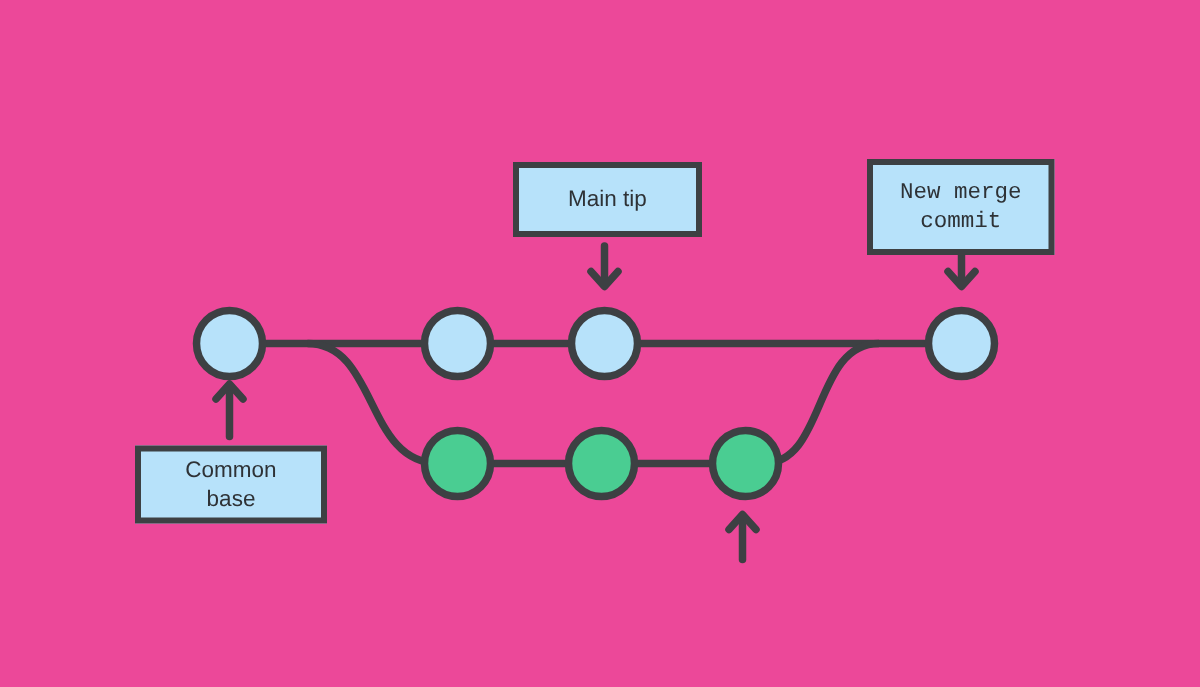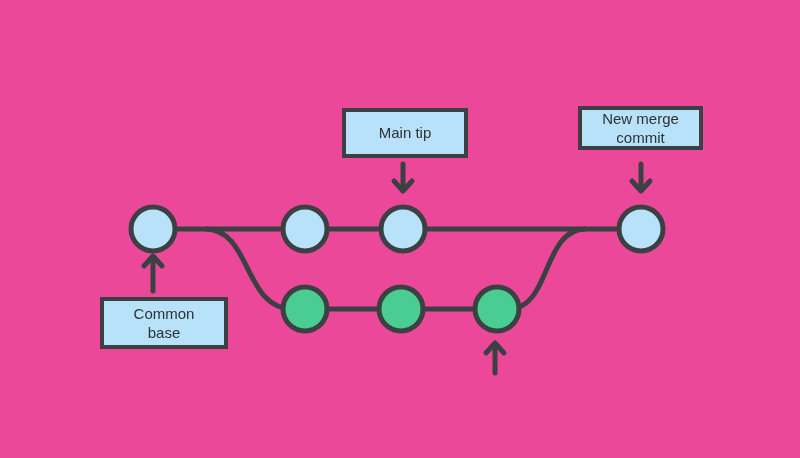"New merge commit" .label-merge-commit { font-family: none -> Liberation Mono, monospace; height: 44px -> 64px }
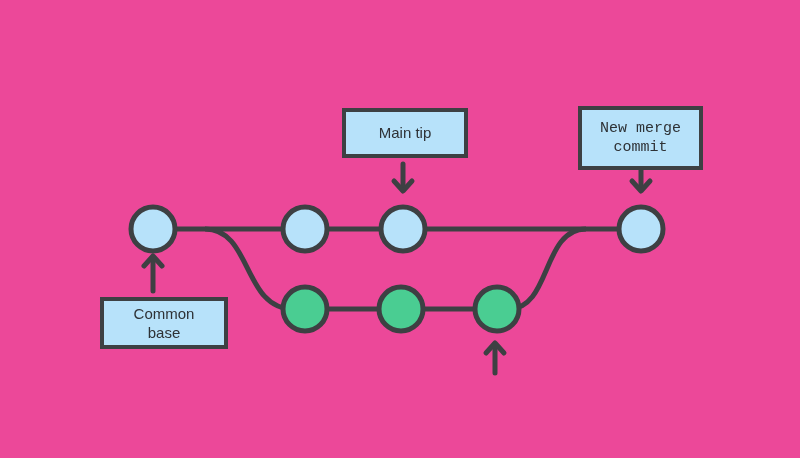"Common base" .label-common-base { left: 100px -> 90px }
